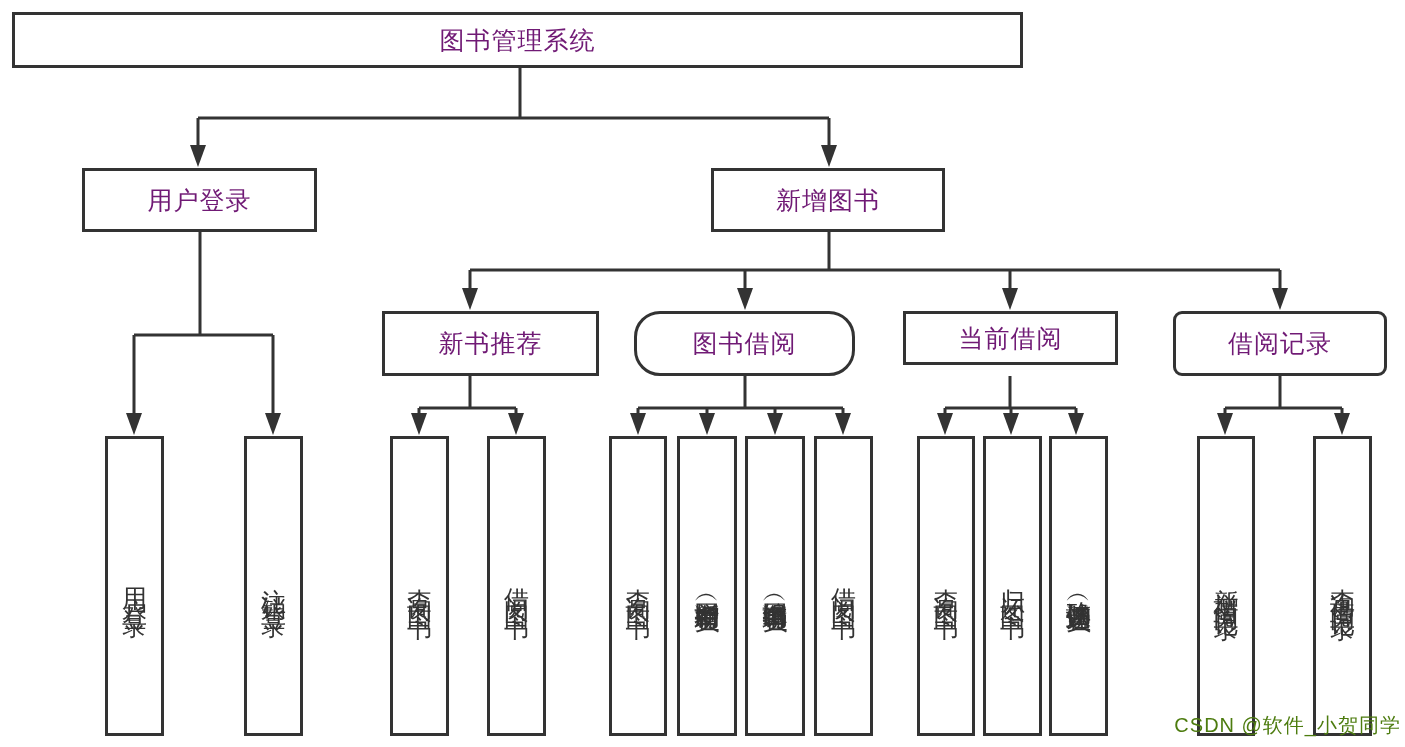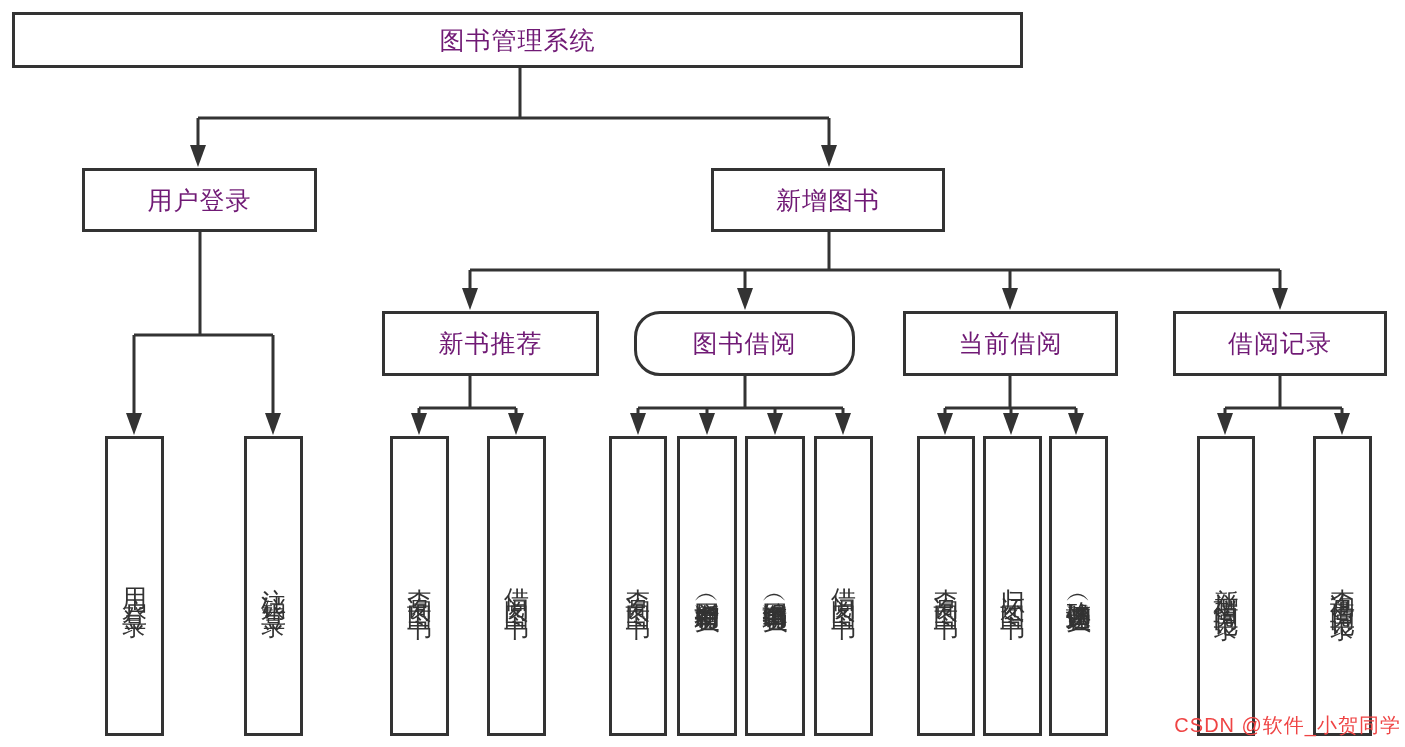"当前借阅" div.hbox { height: 65px -> 54px }
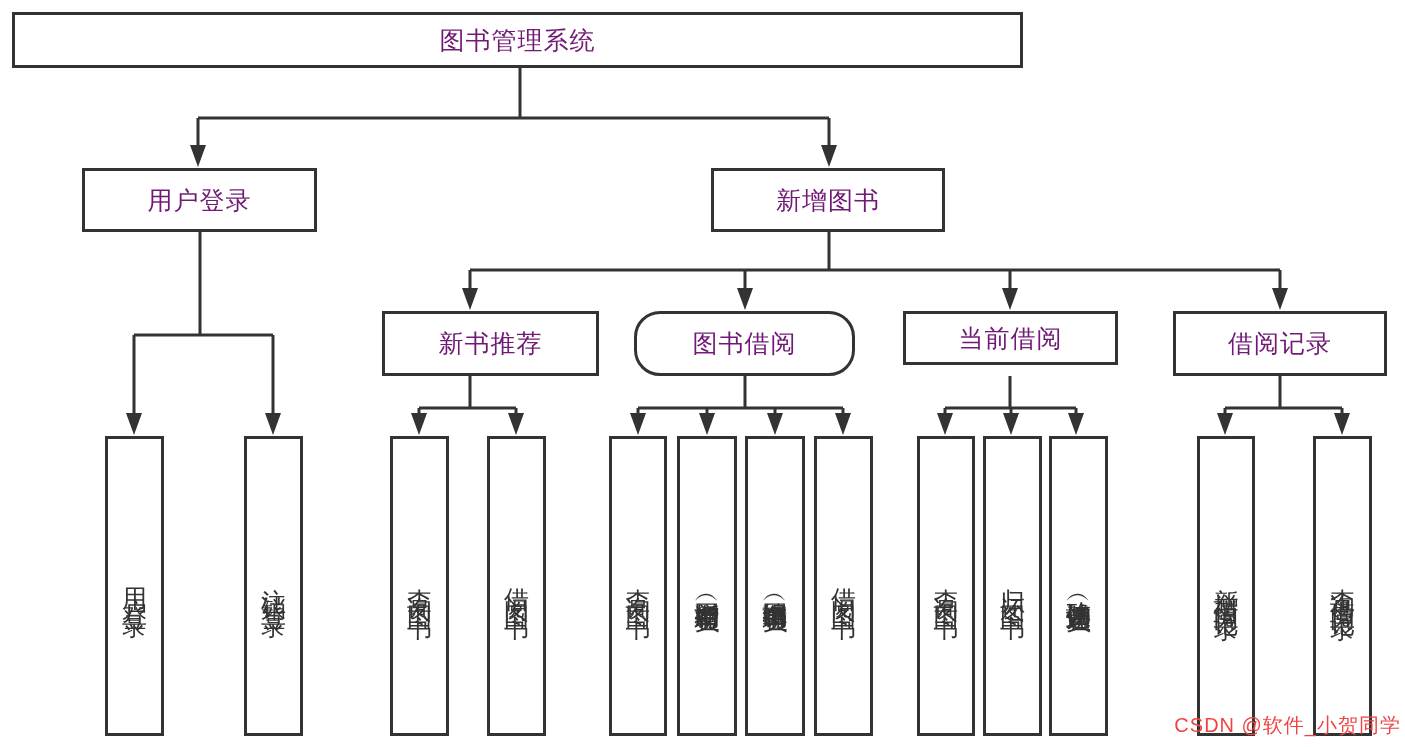"借阅记录" div.hbox { border-radius: none -> 9px }
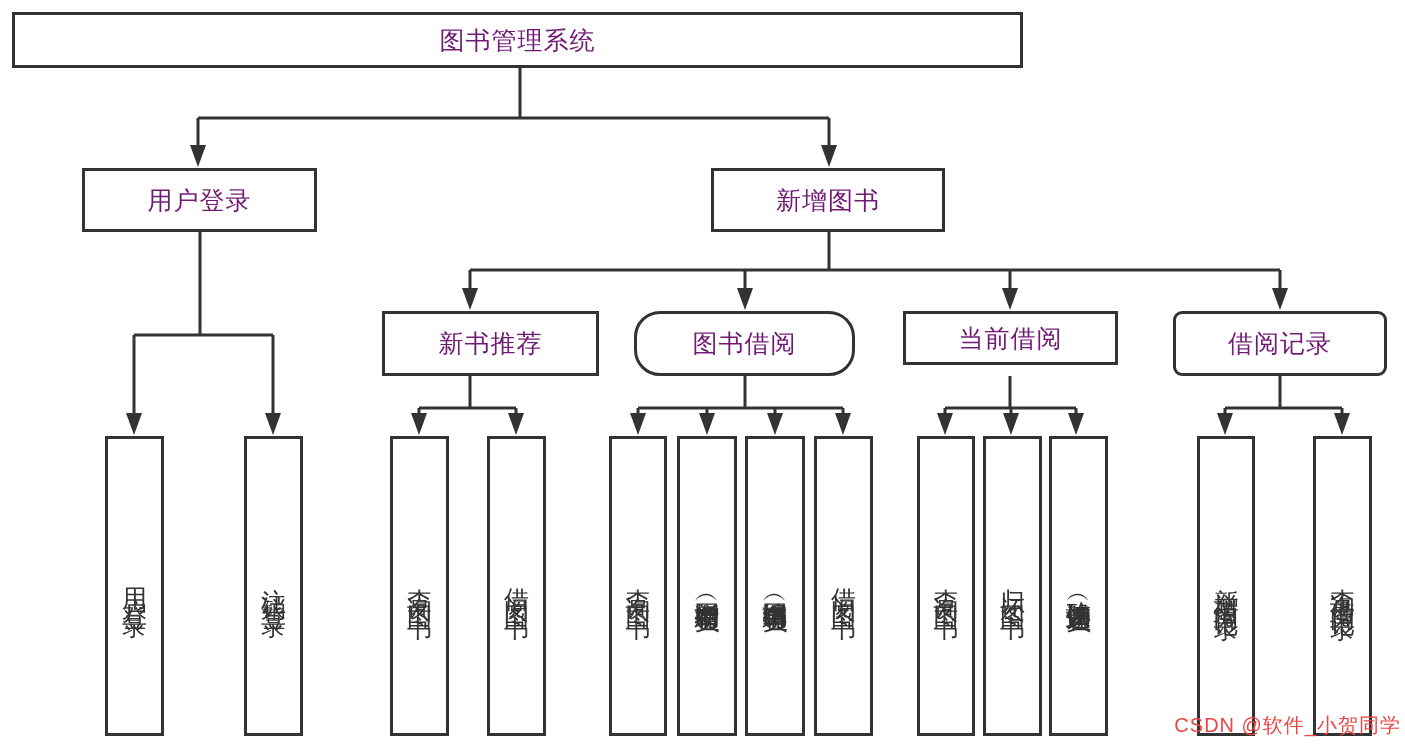"CSDN @软件_小贺同学" .watermark { color: #ef4444 -> #4d7c0f }
